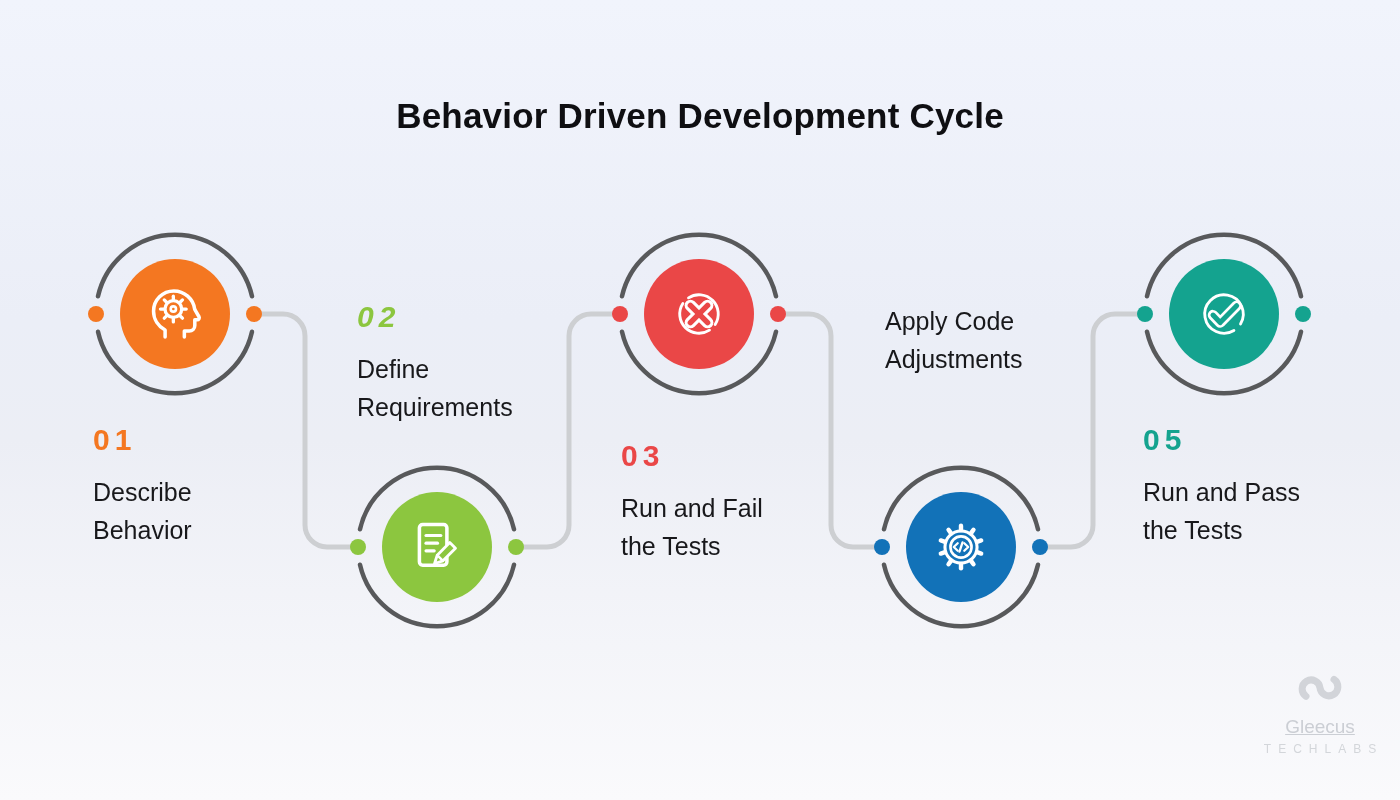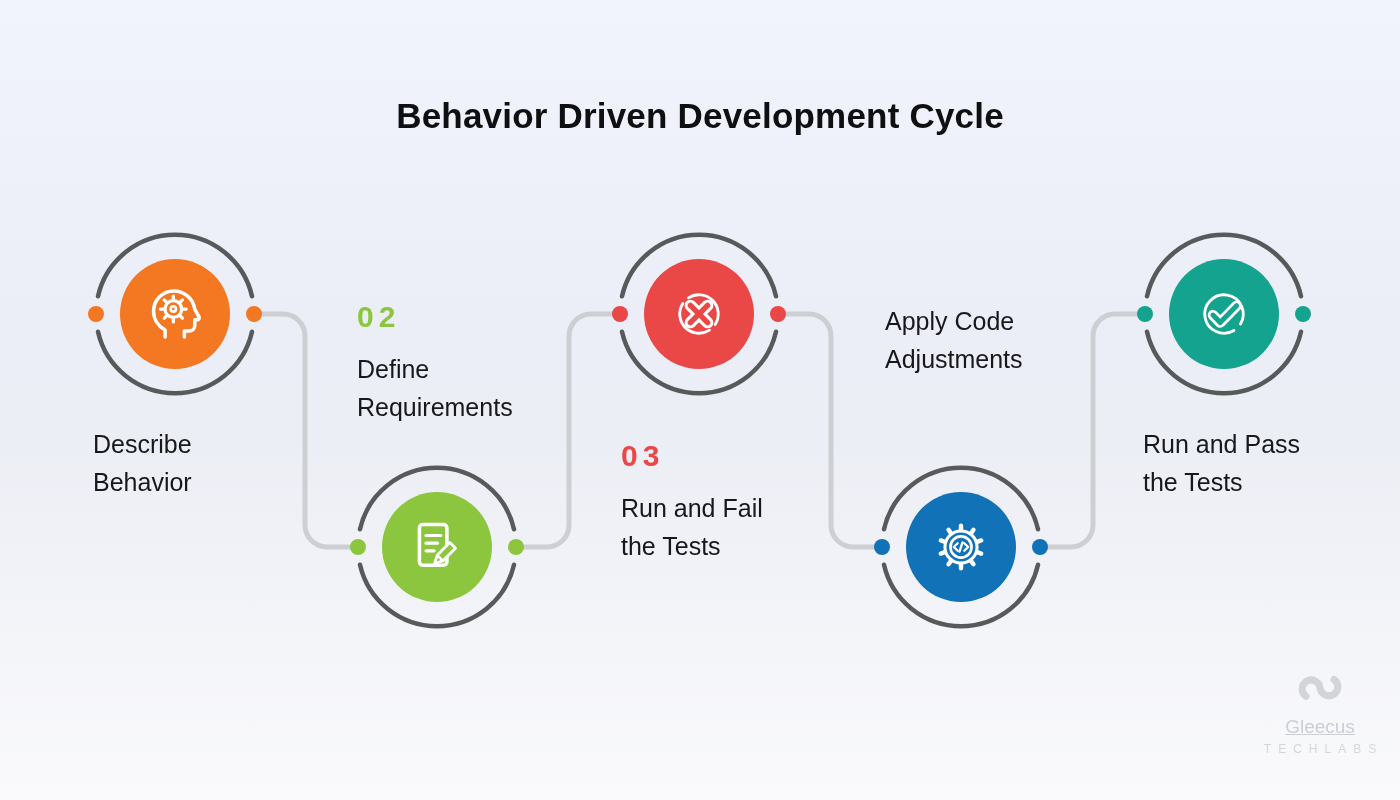"02" .t2 .step-num { font-style: none -> italic }
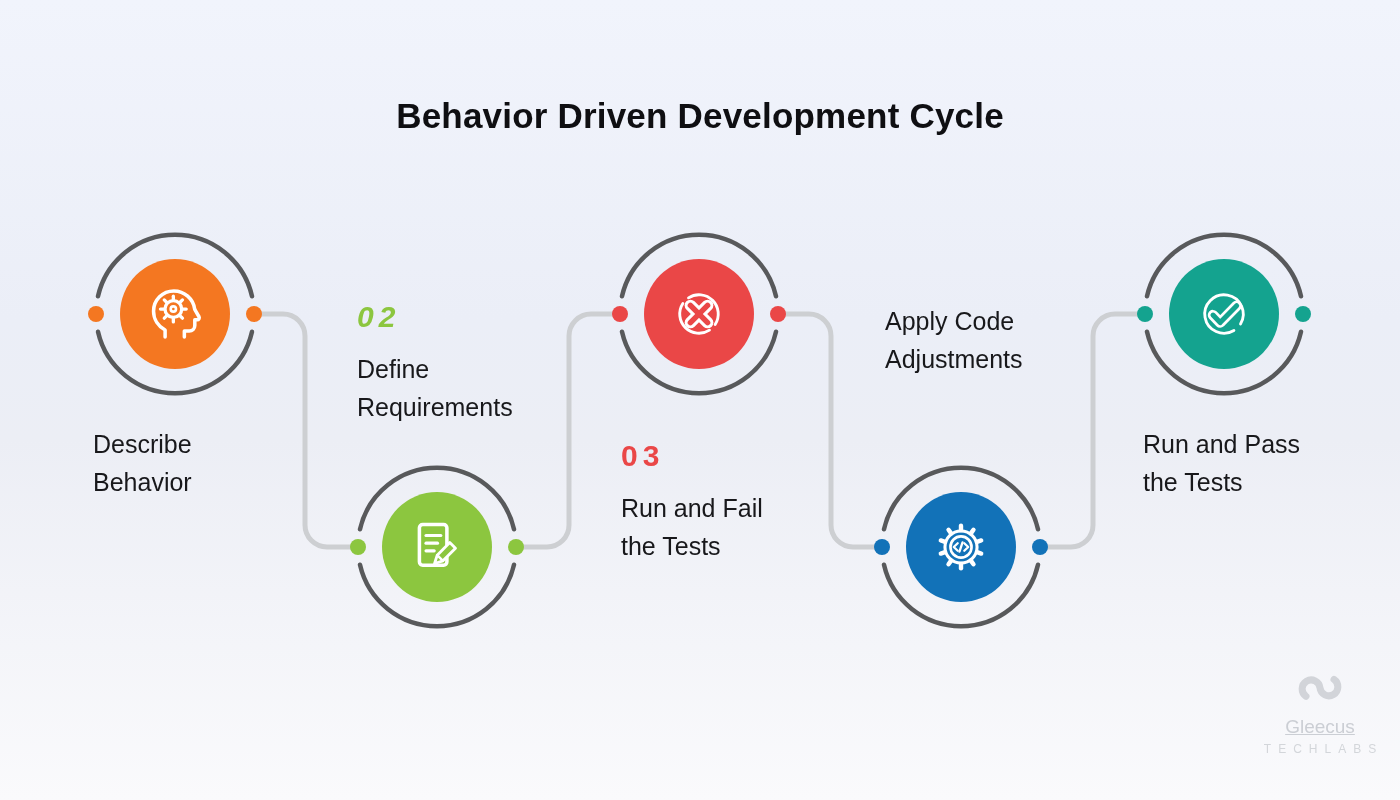"01" div.step-num { html: none -> <div>01</div> }
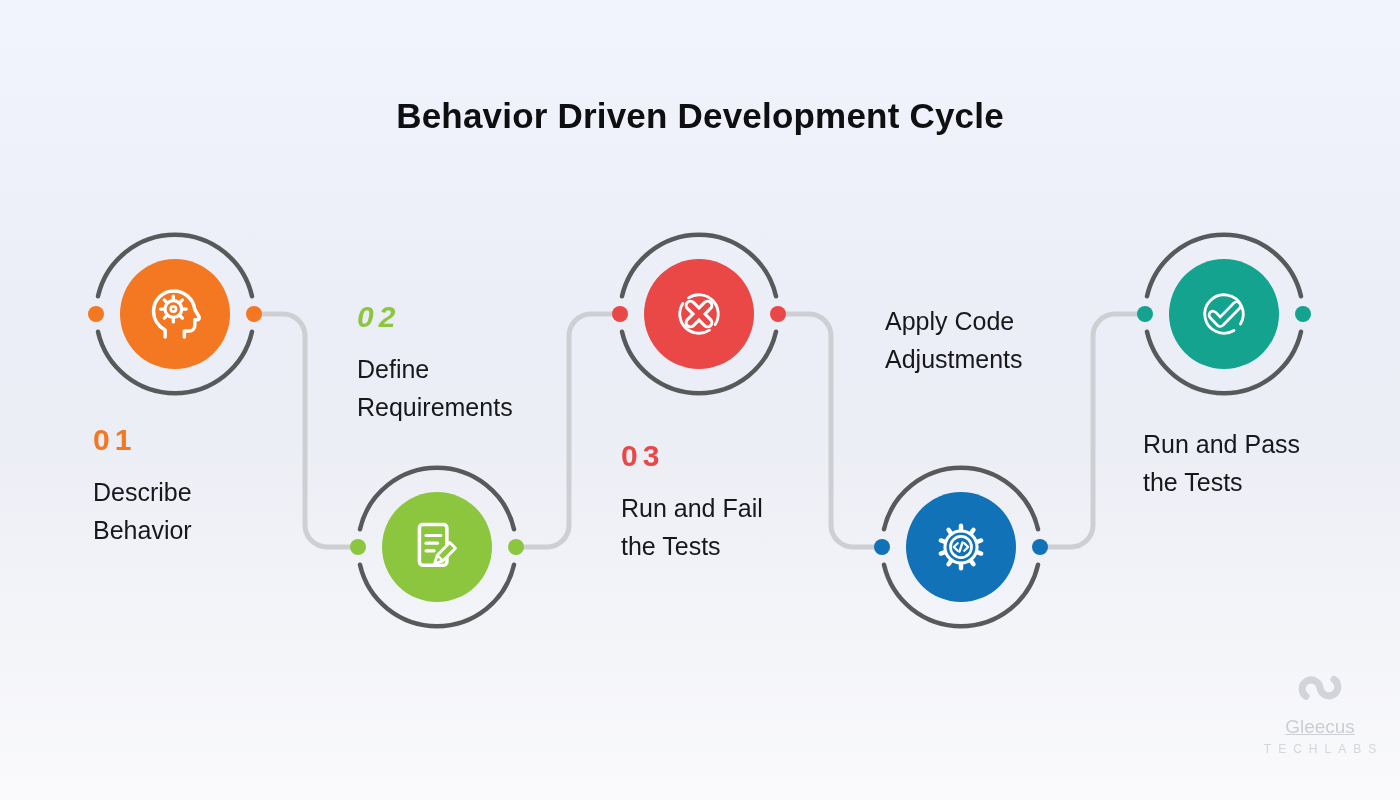"05" div.step-num { html: none -> <div>05</div> }
